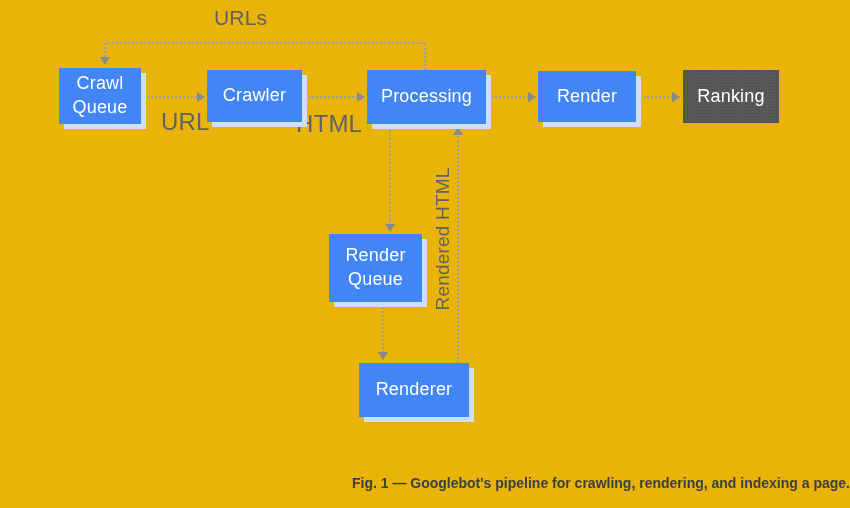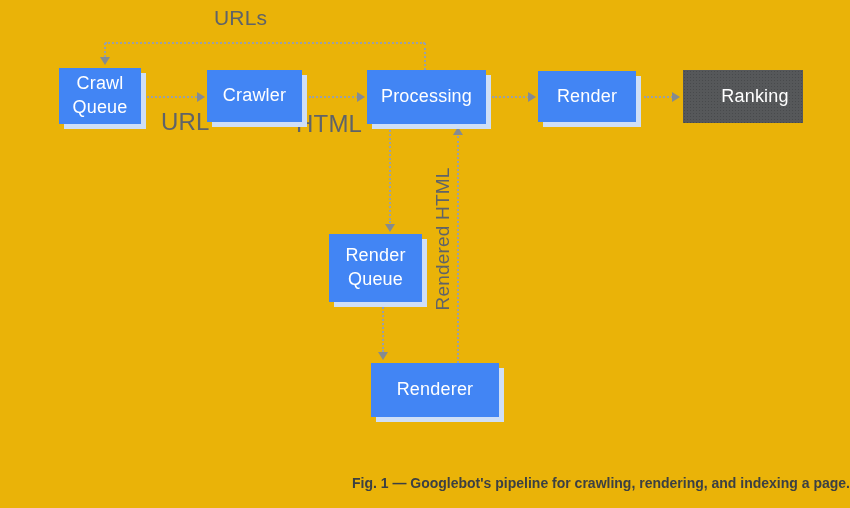"Ranking" .node.dark { padding-left: 24px -> none }
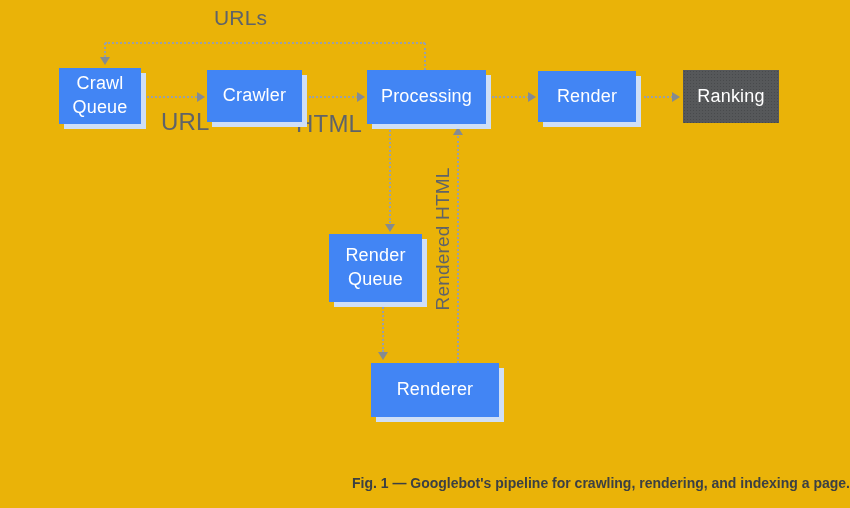"Renderer" div.node { left: 371px -> 359px; width: 128px -> 110px }
